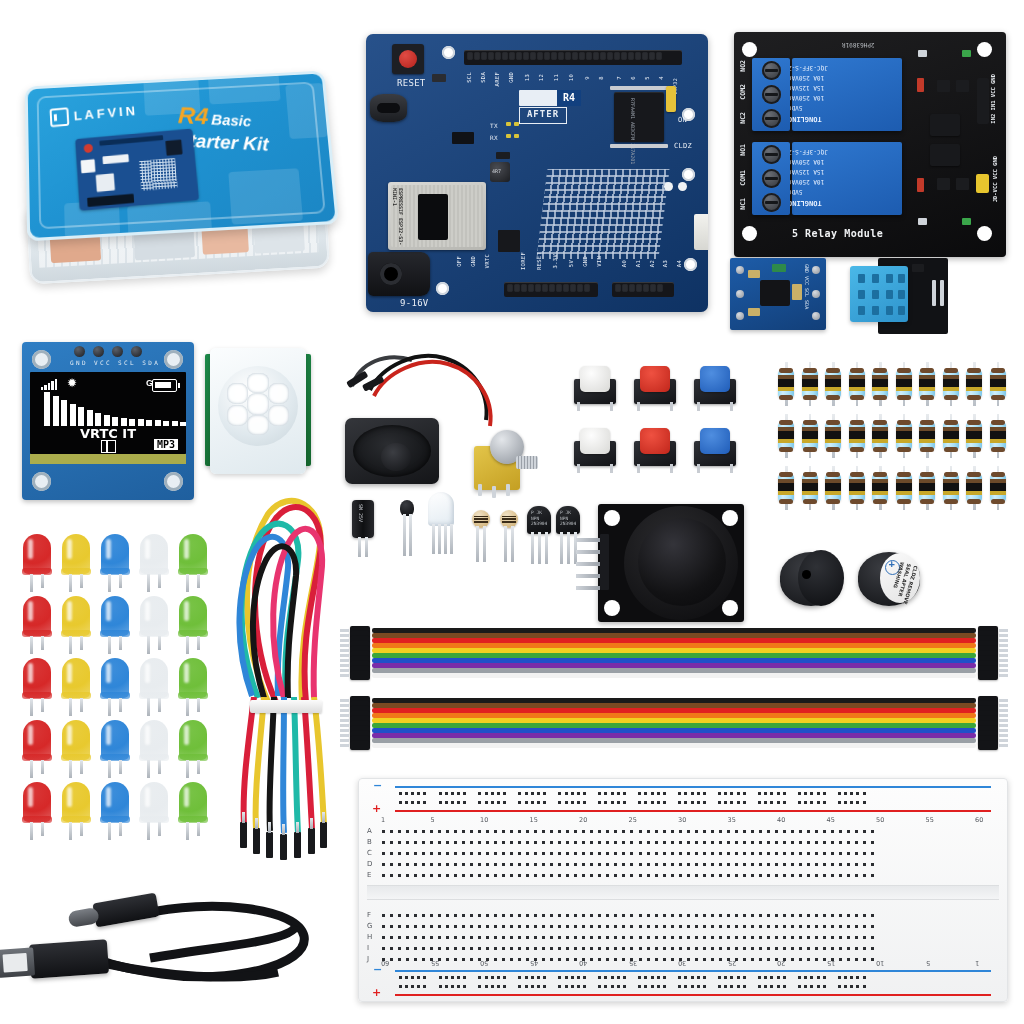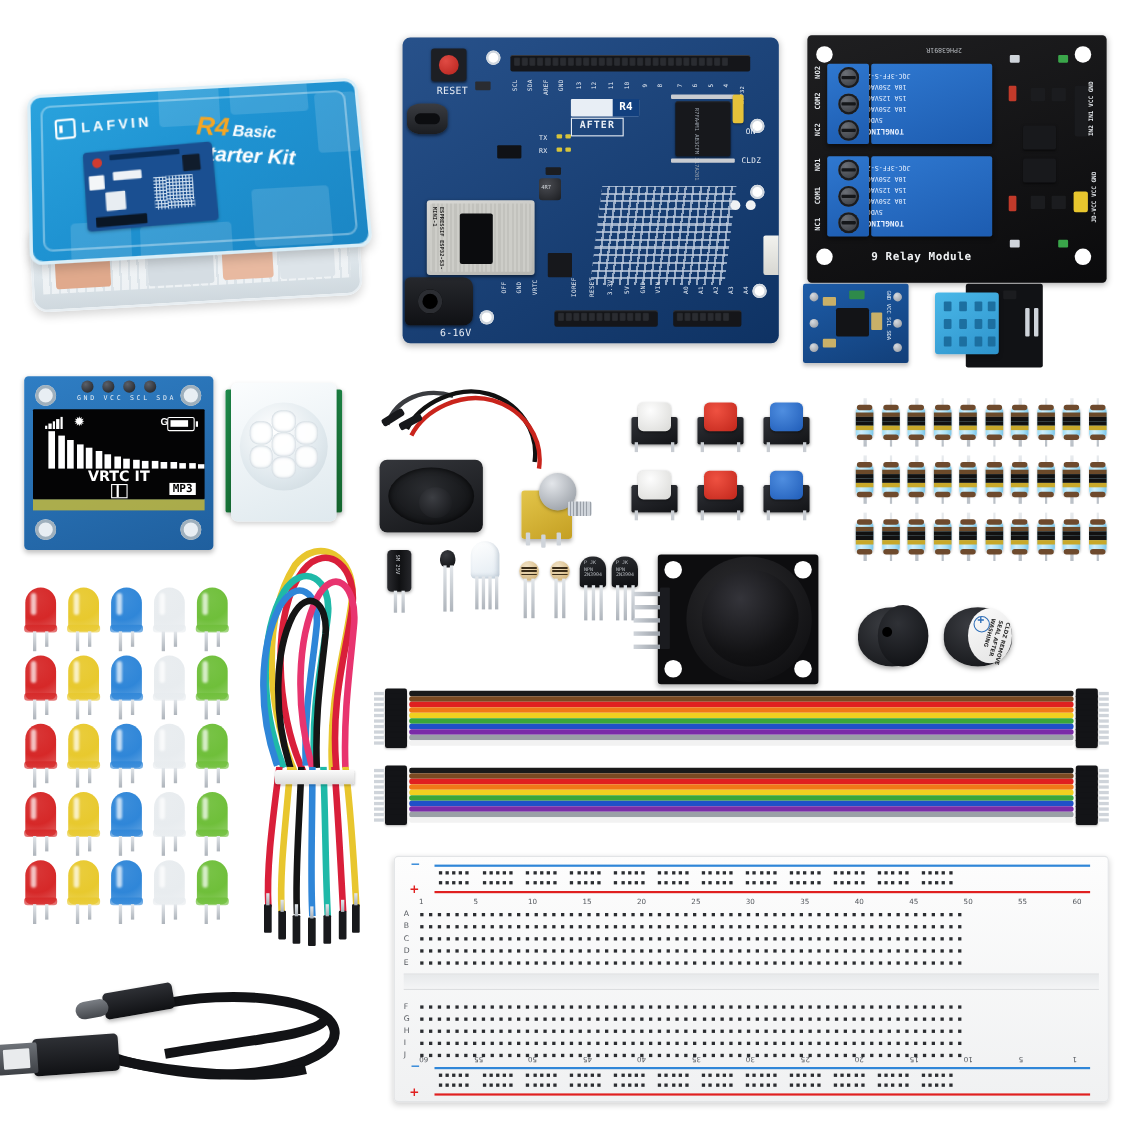"9 Relay Module" span.rl-title { text: 9 -> 5 }
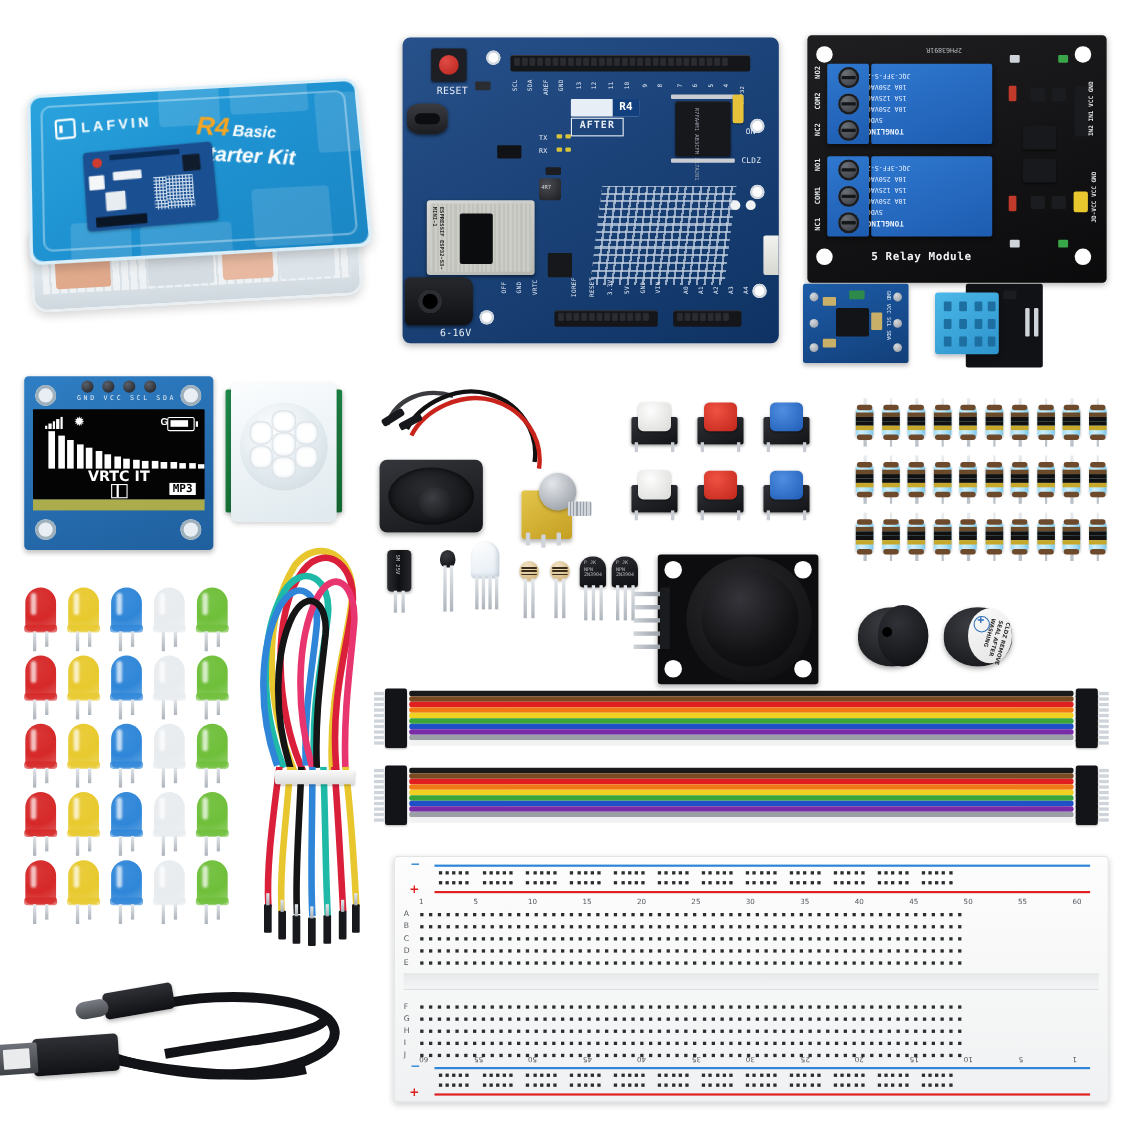"6-16V" span.silk { text: 6-16V -> 9-16V }
